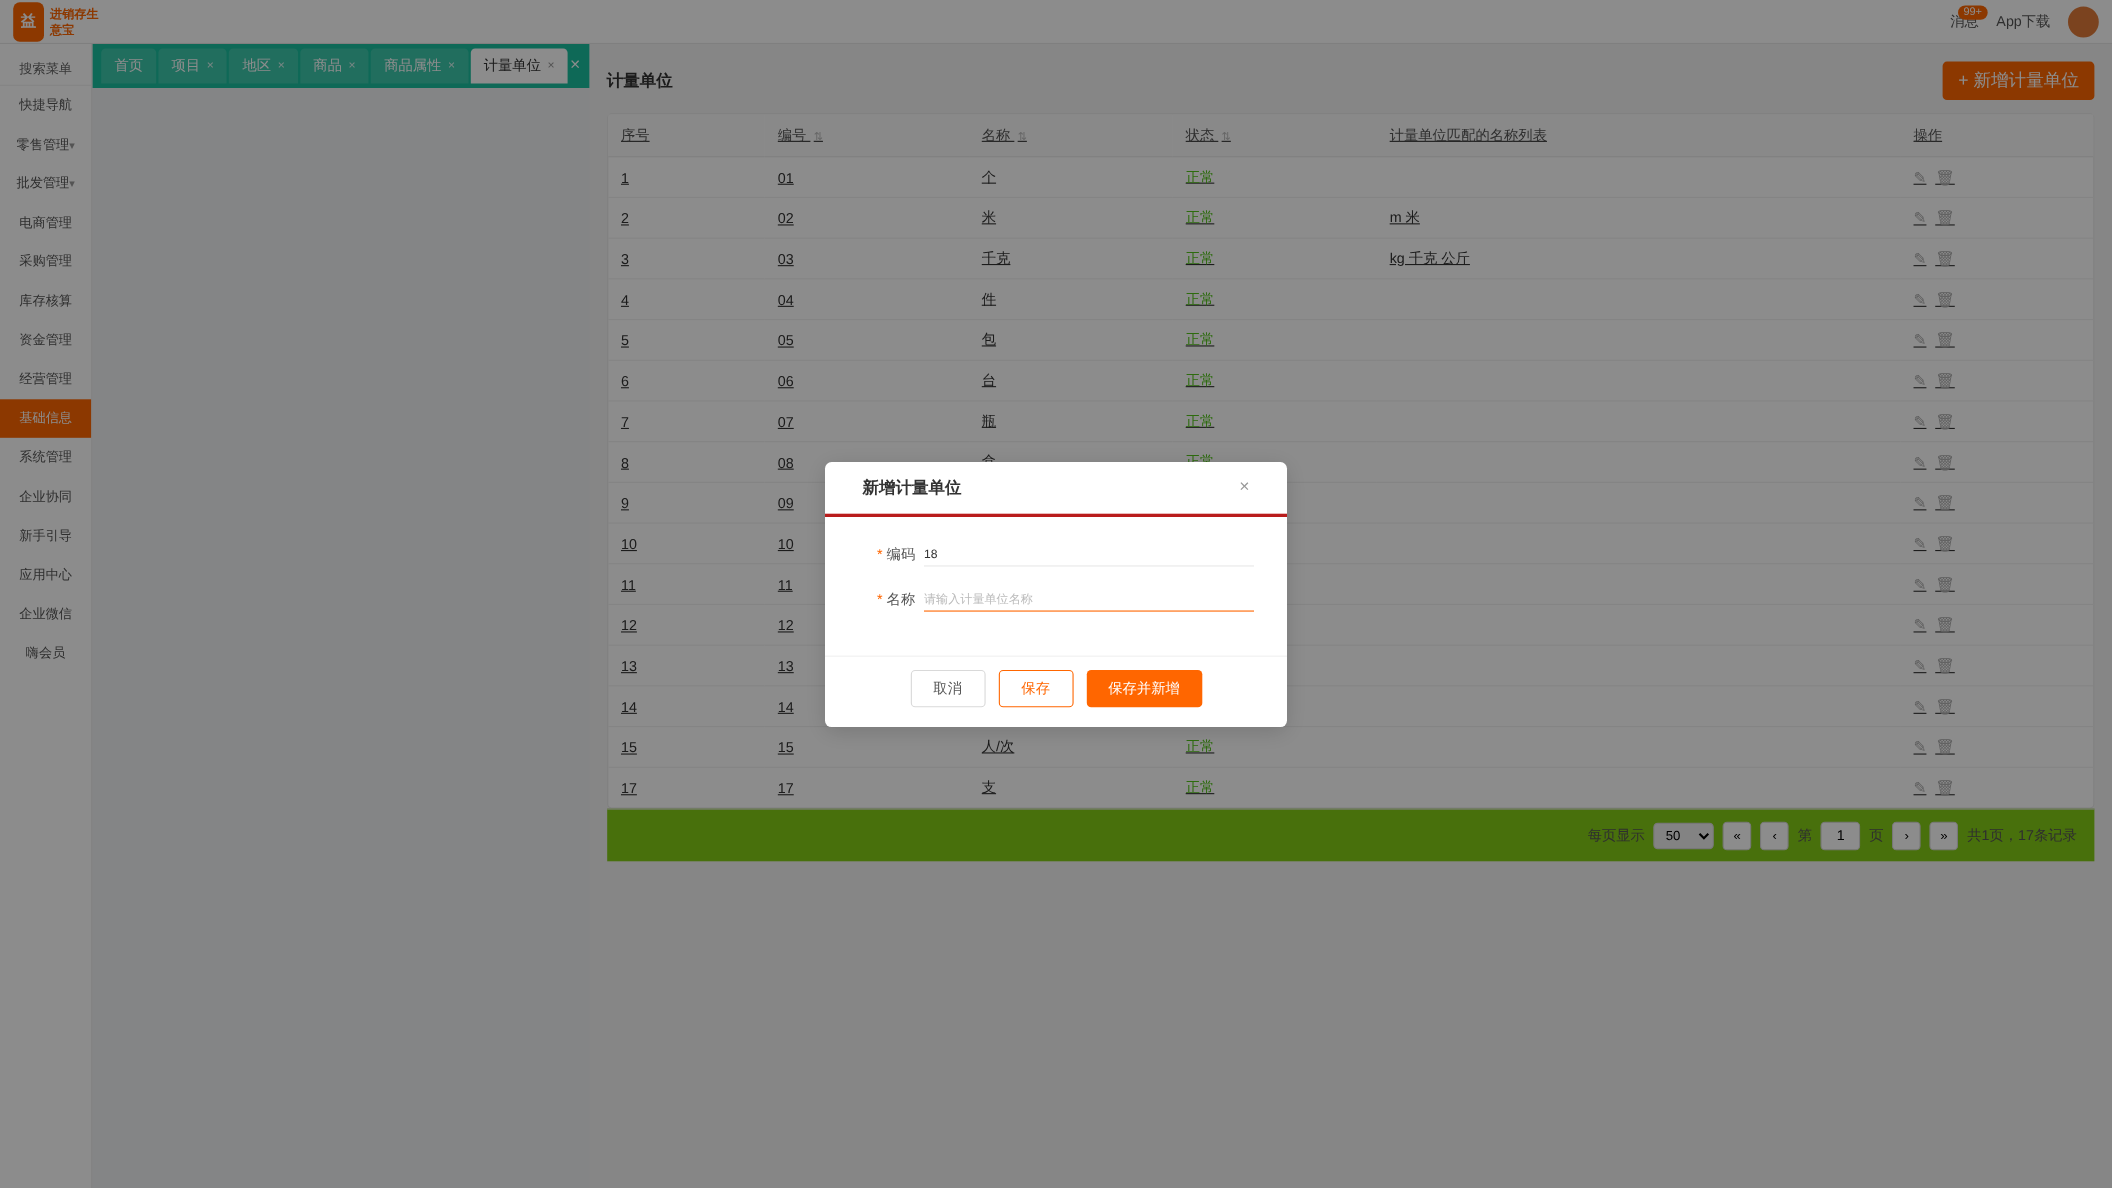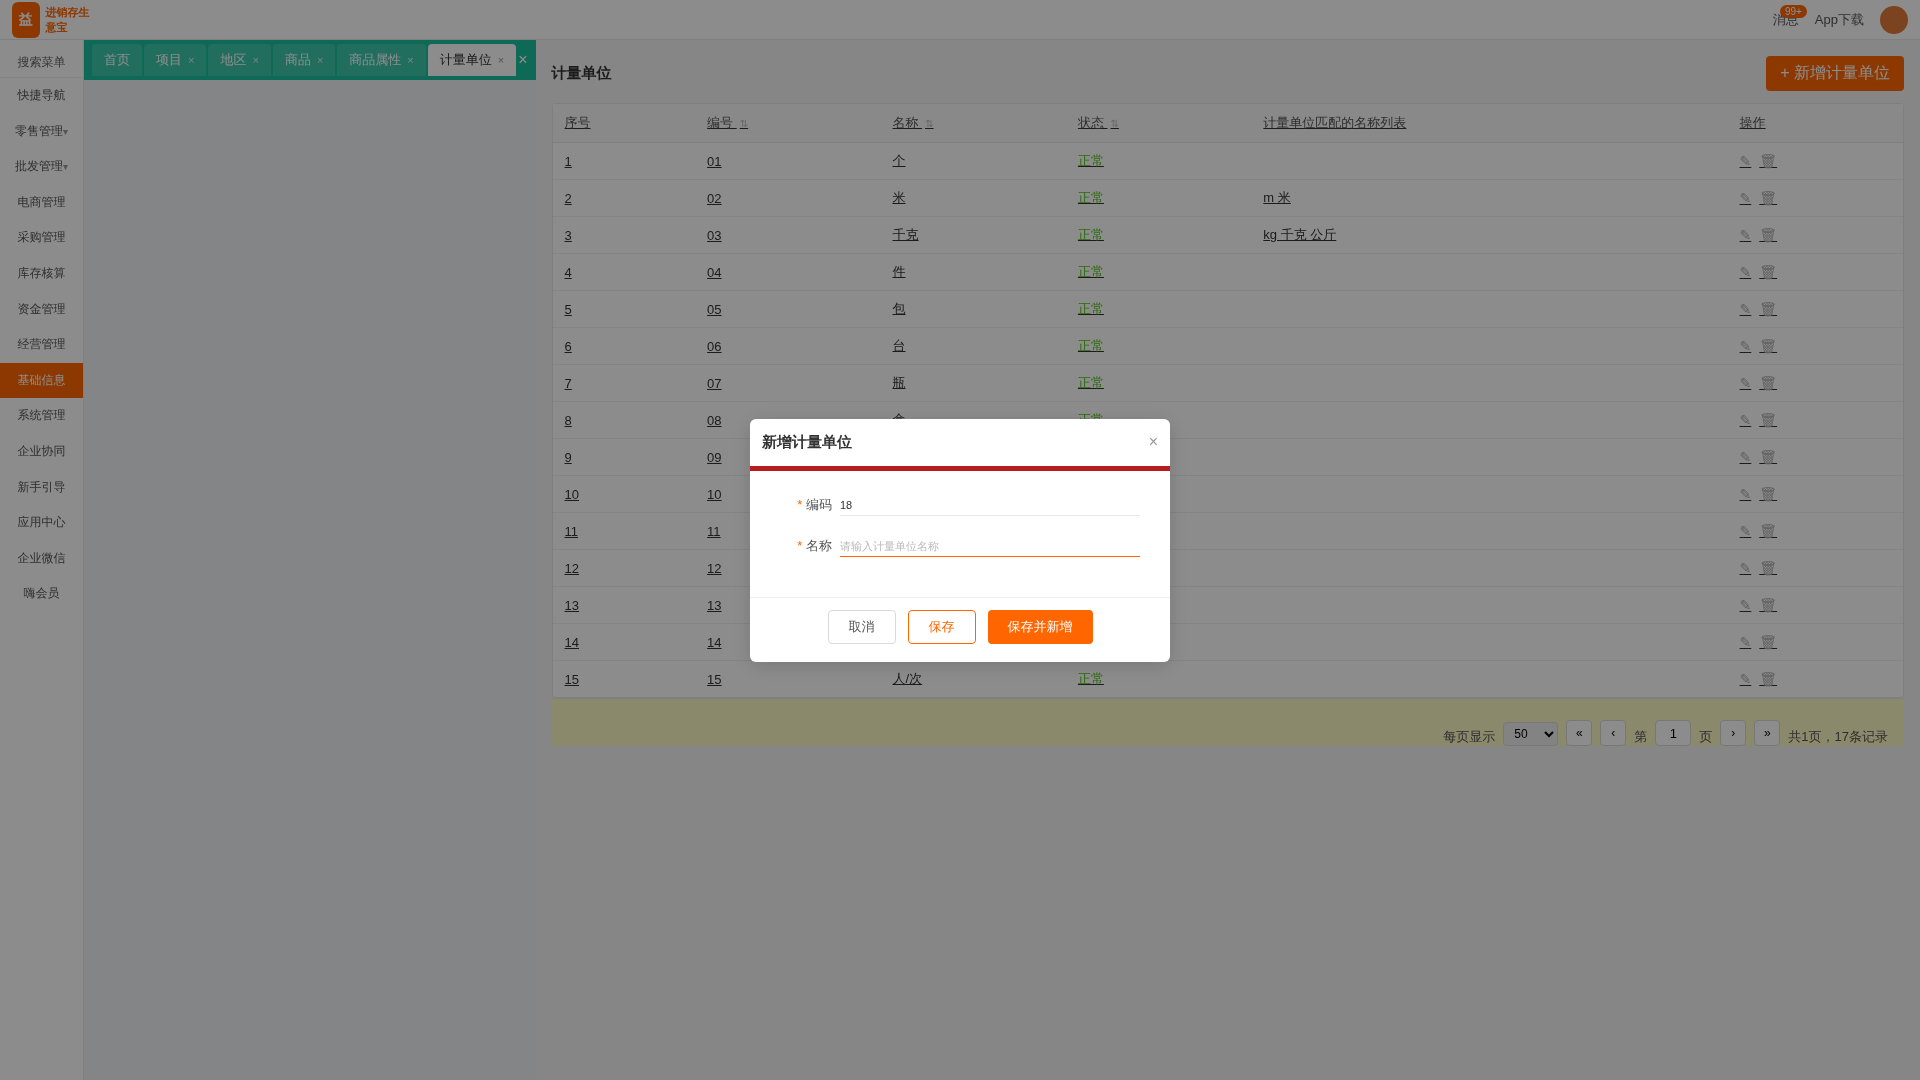"新增计量单位" .dialog-header { border-bottom: 5px solid #b91c1c -> 3px solid #b91c1c; padding: 14px 12px -> 14px 34px }
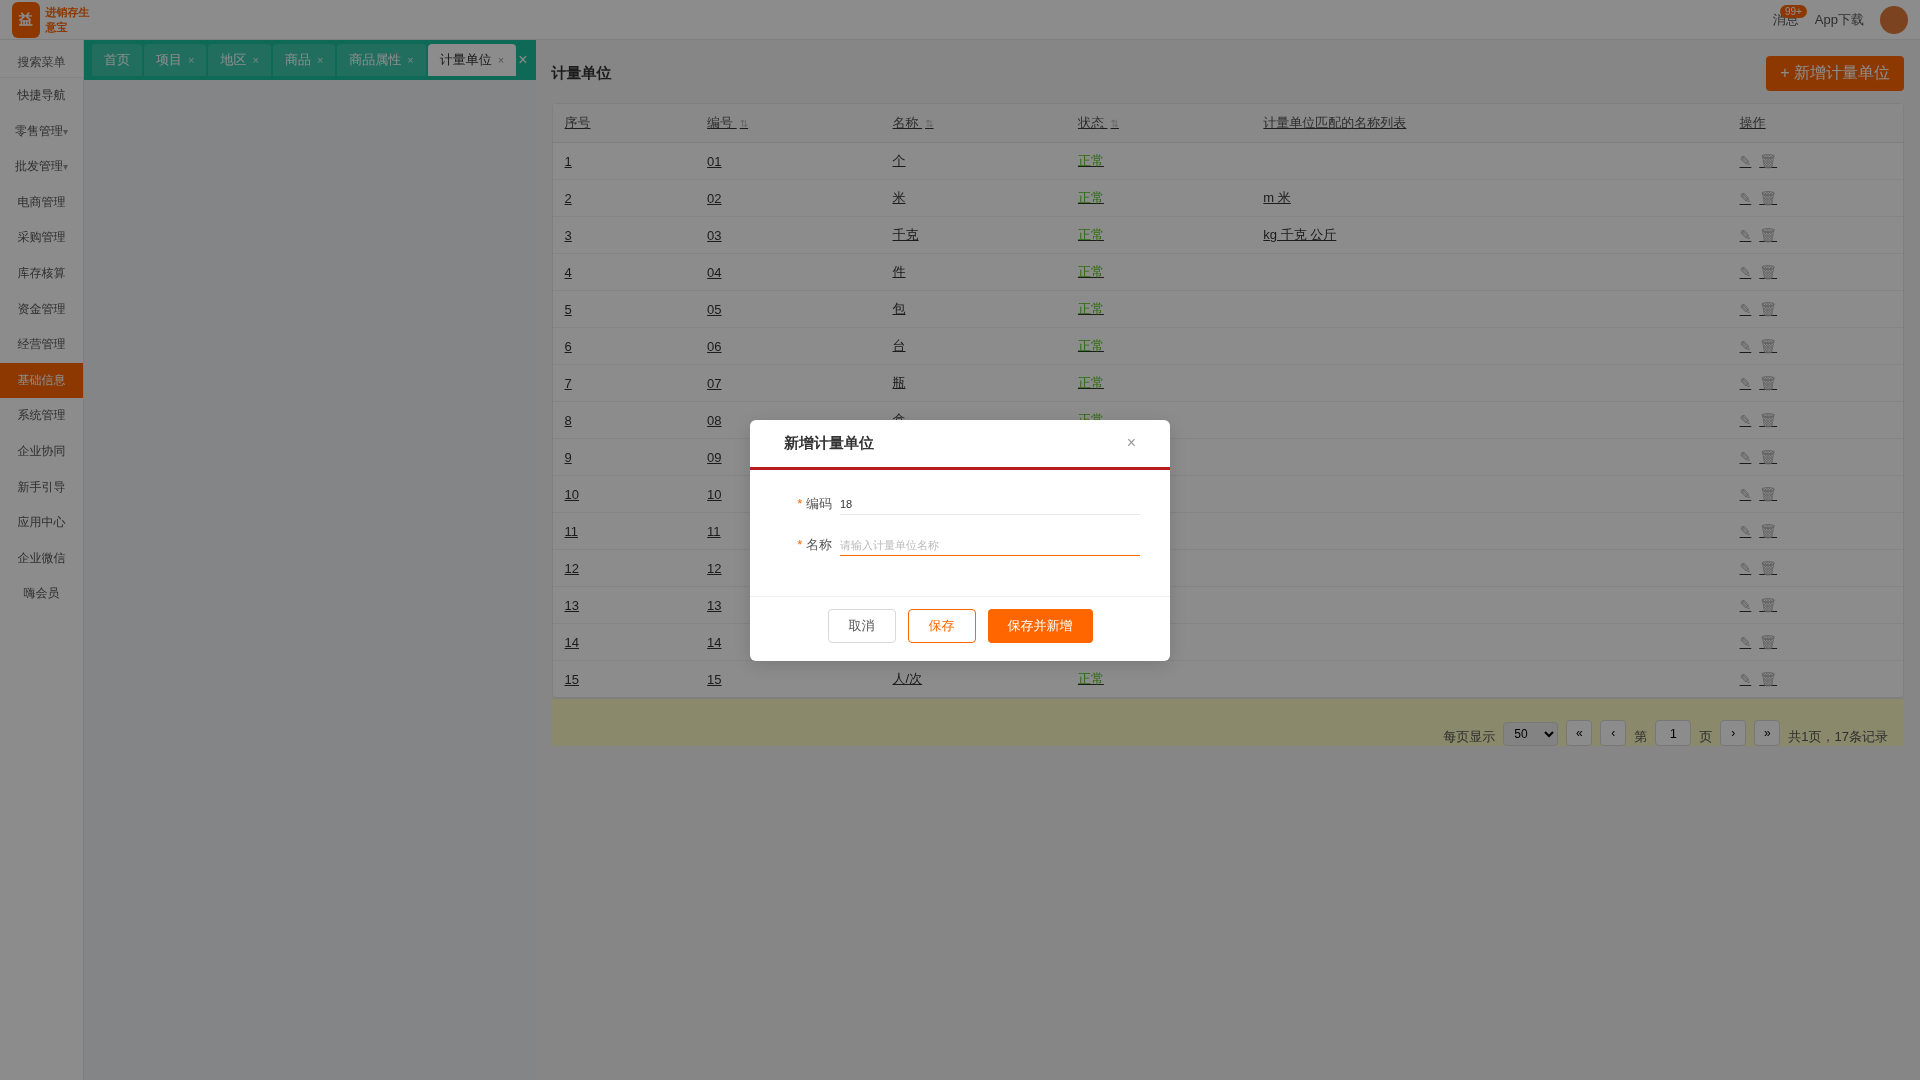"17" tr { html: none -> <tr> <td>17</td> <td>17</td> <td>支</td> <td><span>正常</span></td> <td></td> <td> <div> <span>✎</span> <span>🗑</span> </div> </td> </tr> }
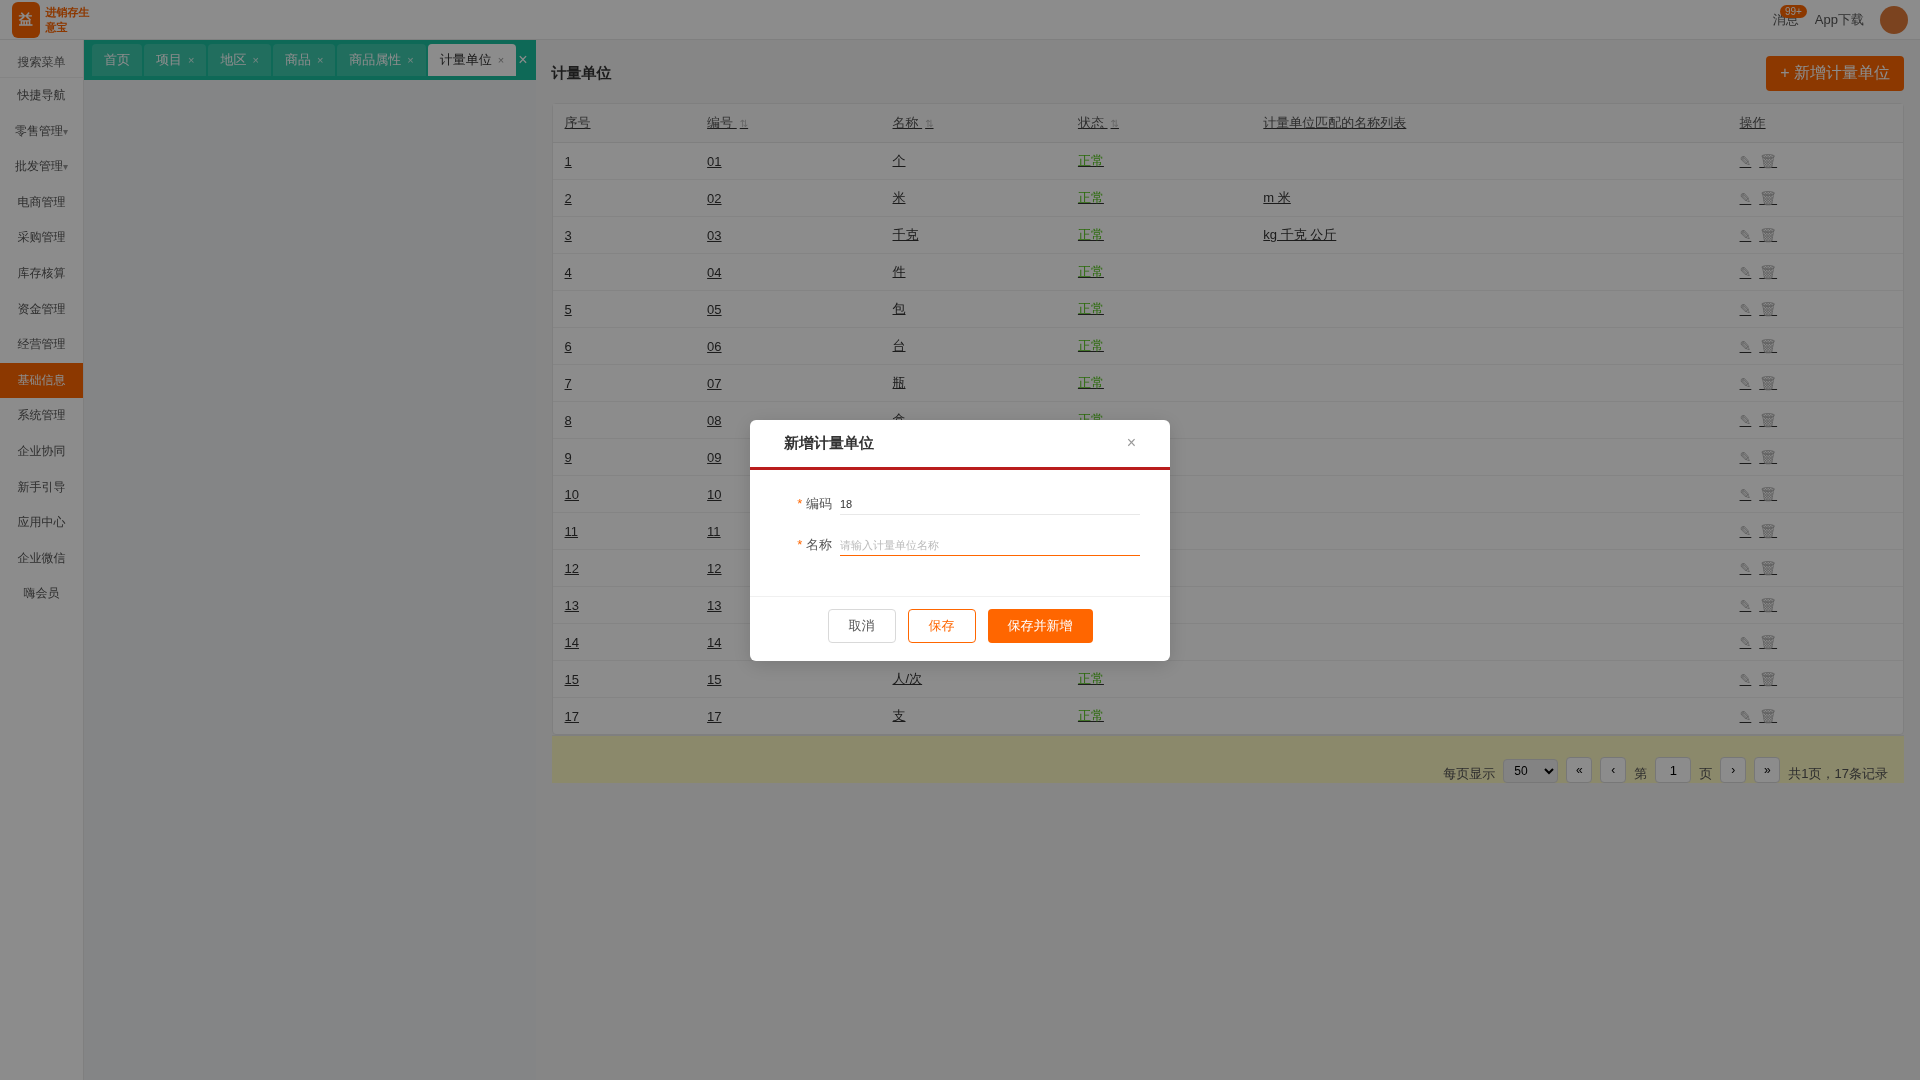"每页显示" .pagination { align-items: flex-end -> center; background: #fef9c3 -> #84cc16 }
